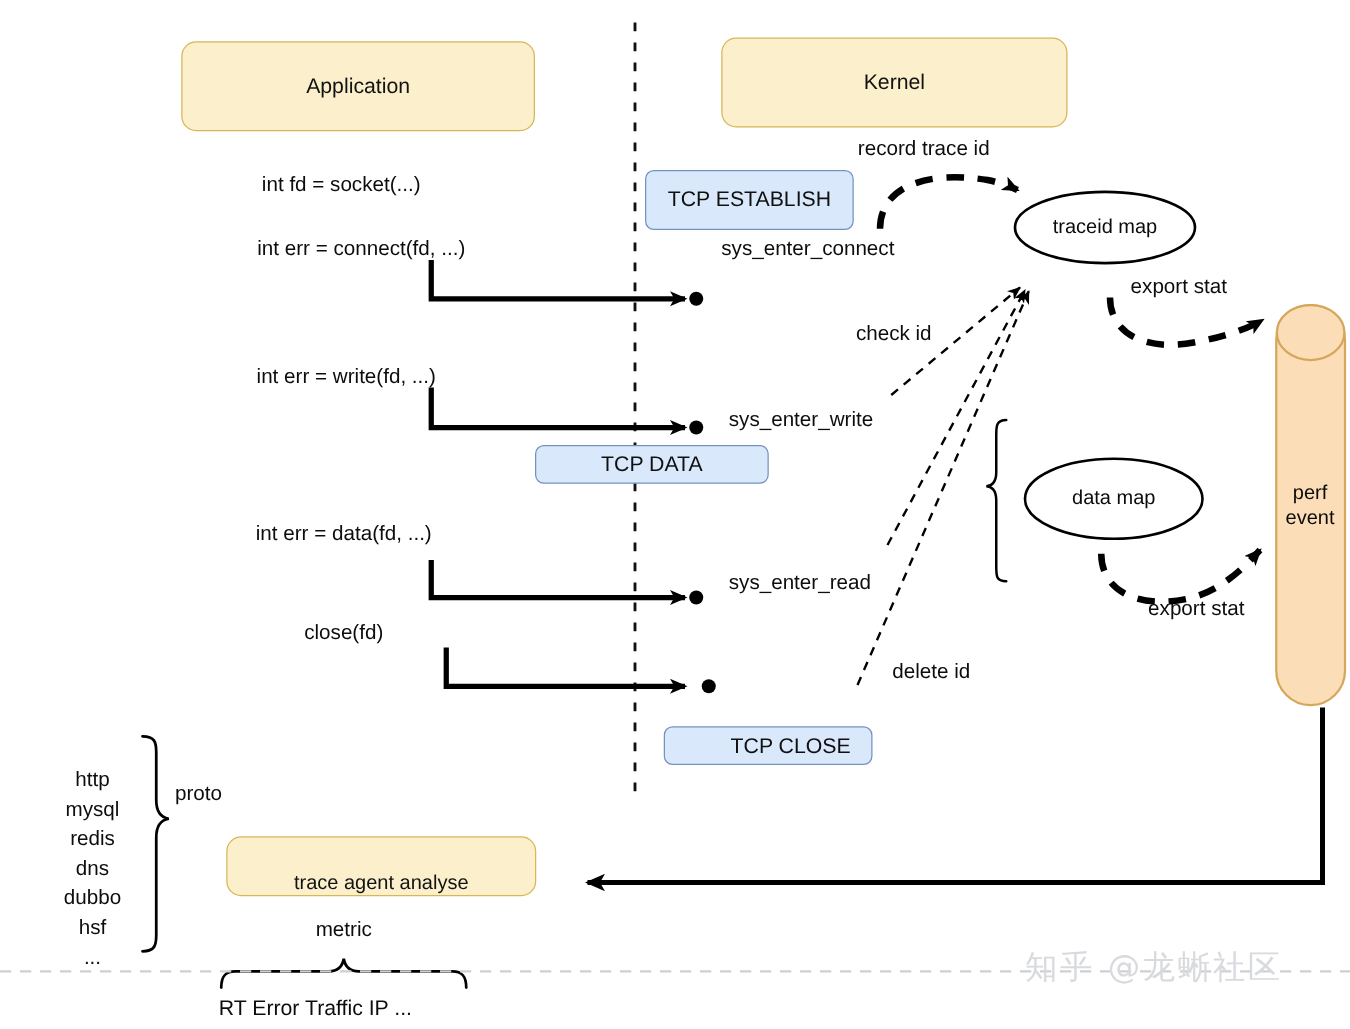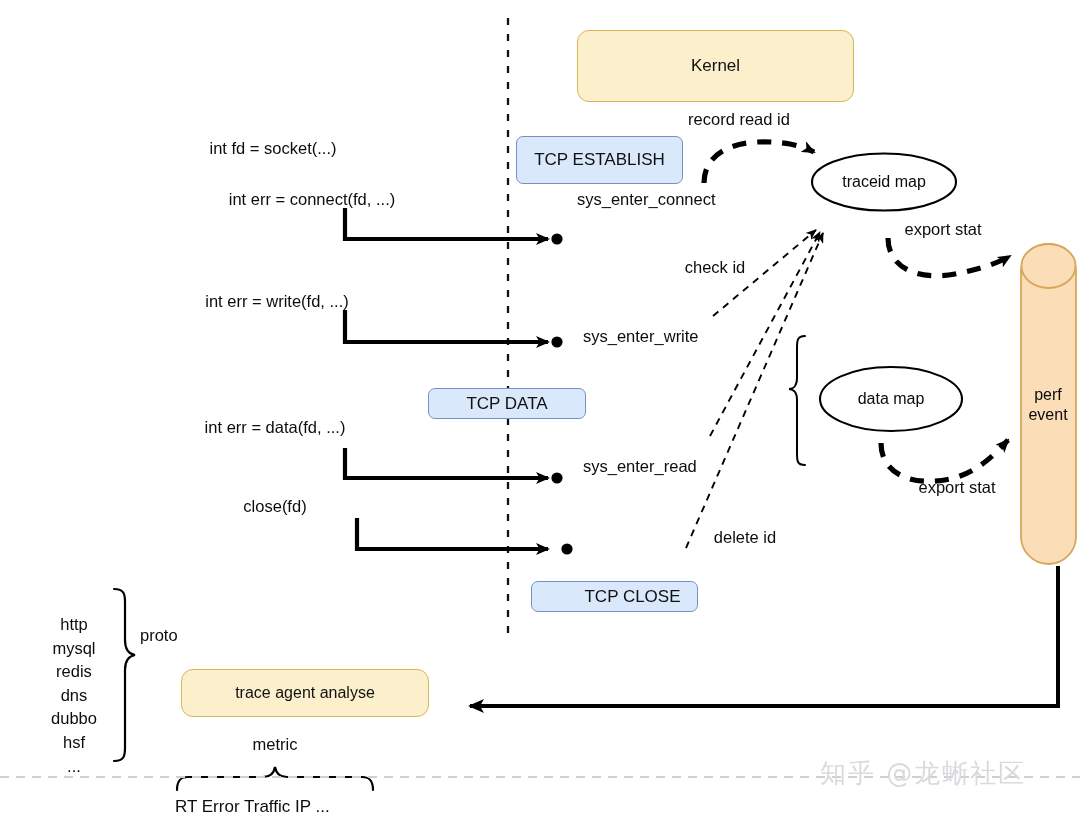"Application" div.node { html: none -> <div> <span>Application</span> </div> }
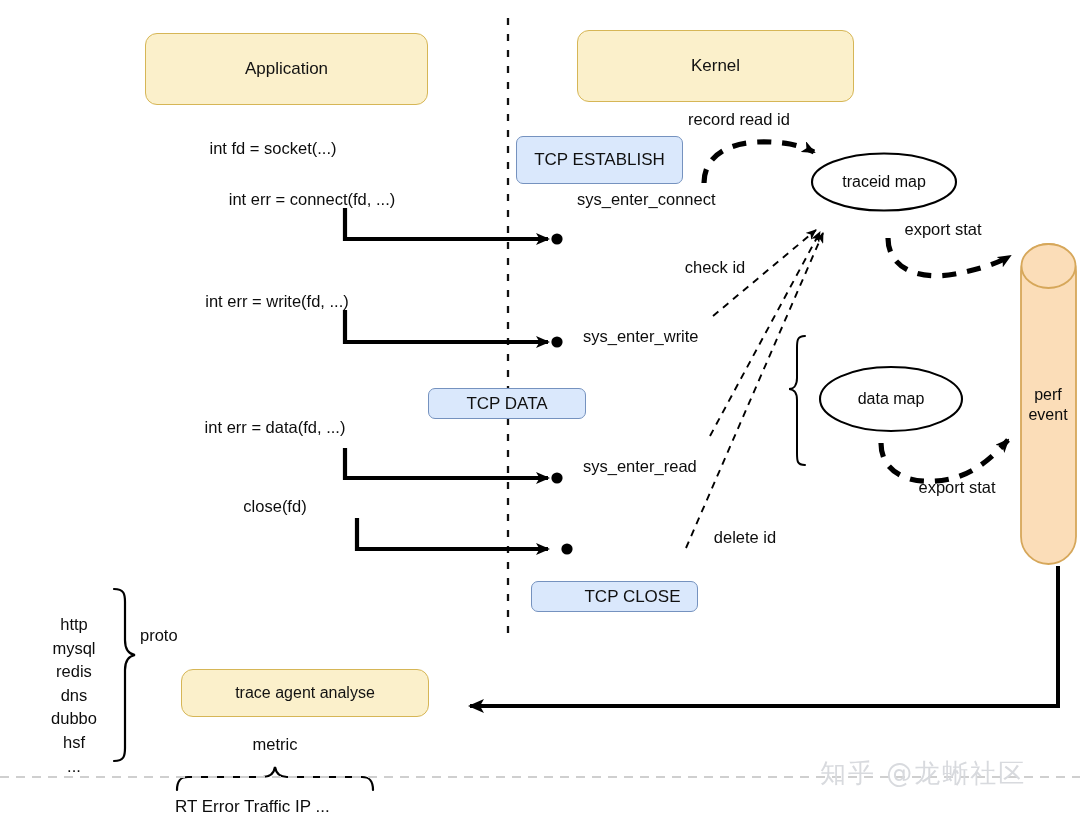"record read id" div.plaintext { text: read -> trace }
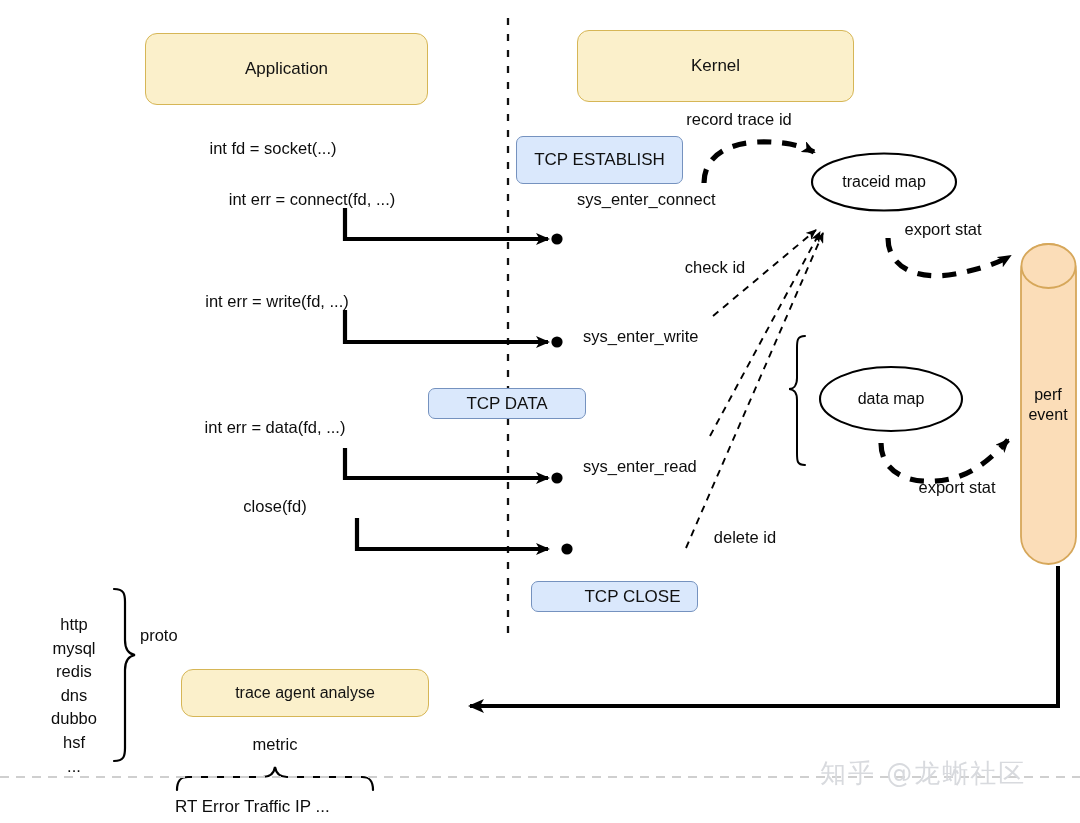"int err = connect(fd, ...)" div.plaintext { margin-left: 23px -> none }
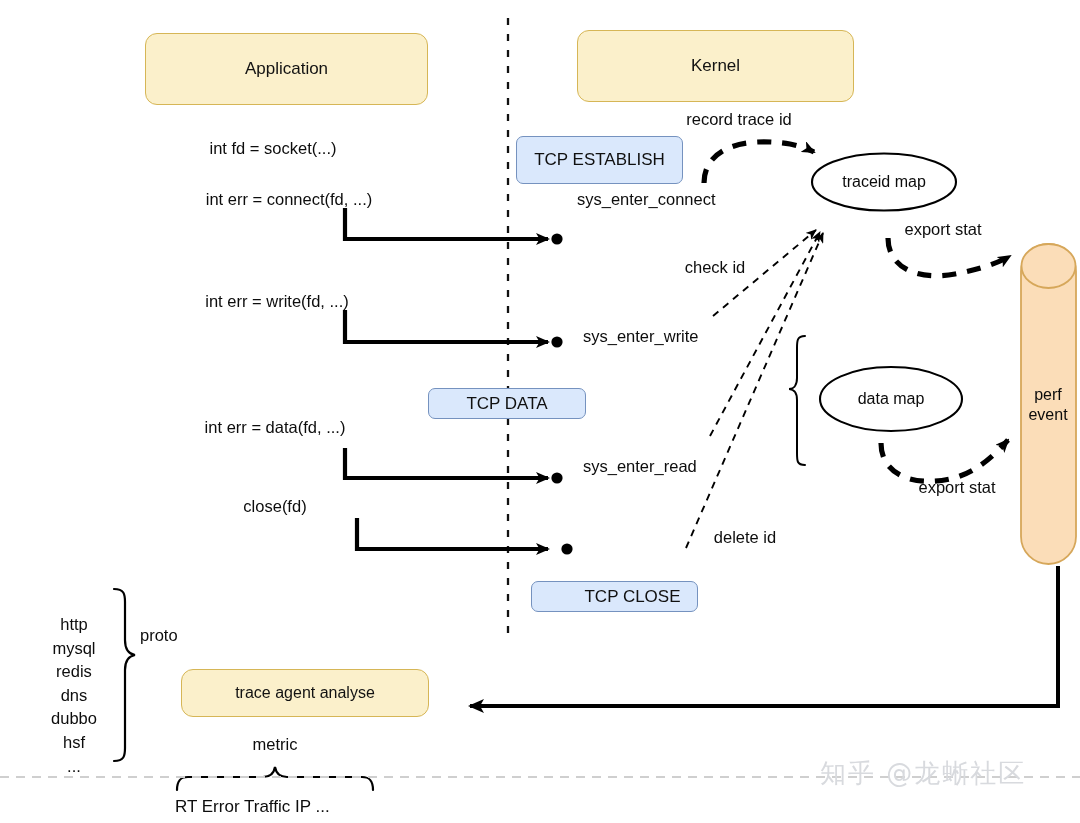"TCP DATA" div.node { top: 388px -> 356px; width: 158px -> 187px }
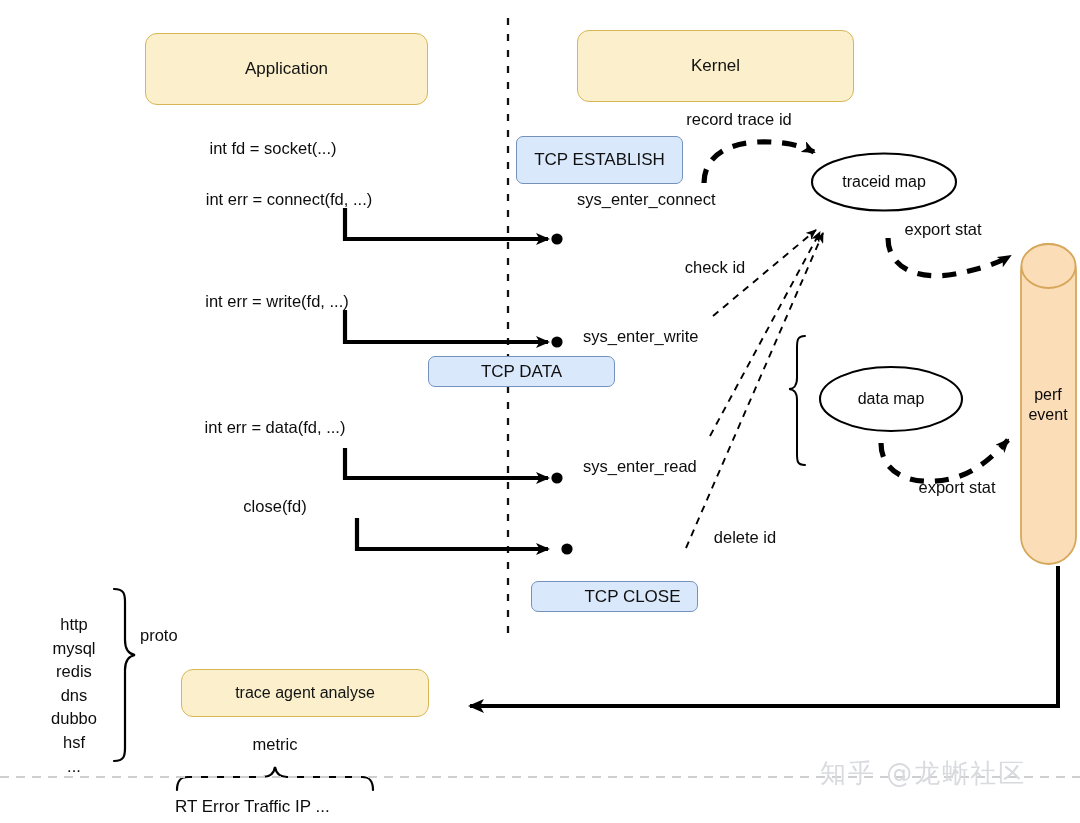"trace agent analyse" div.node { align-items: none -> flex-end }
